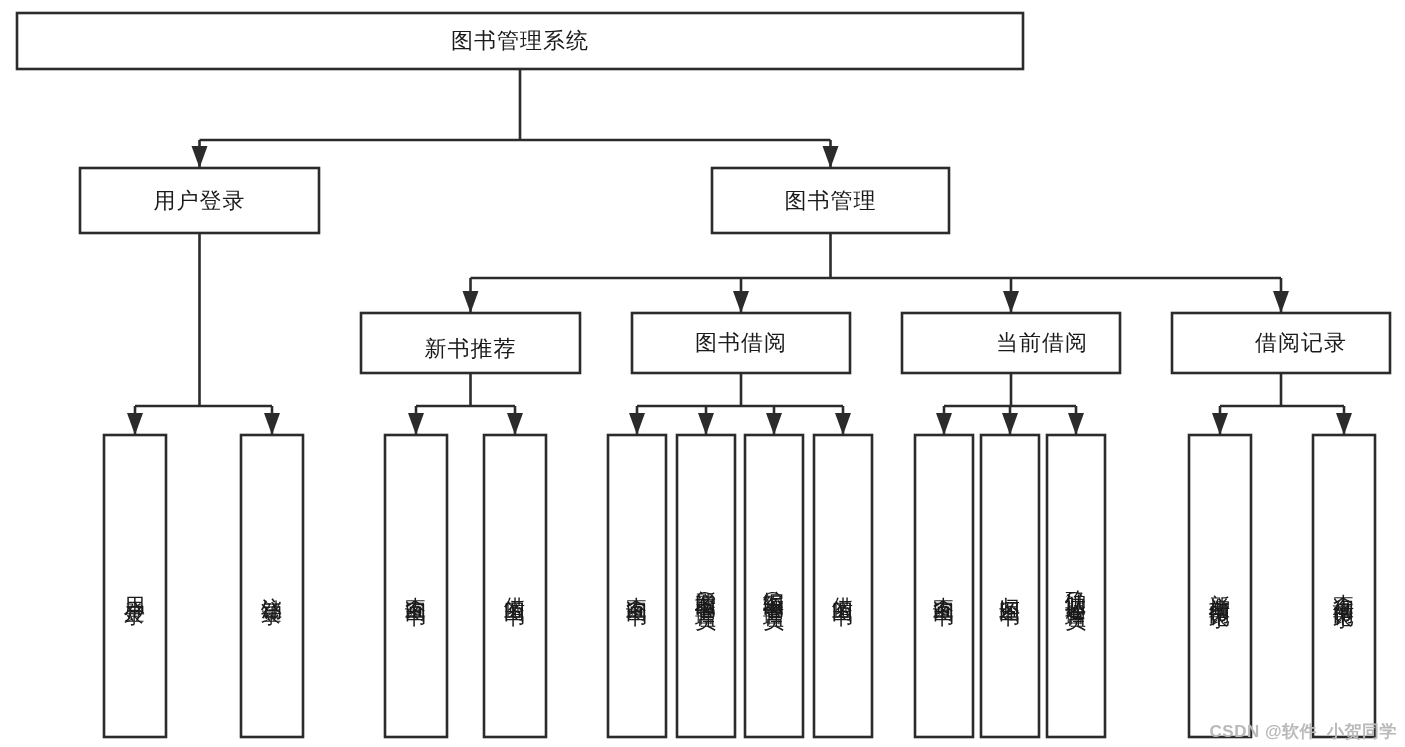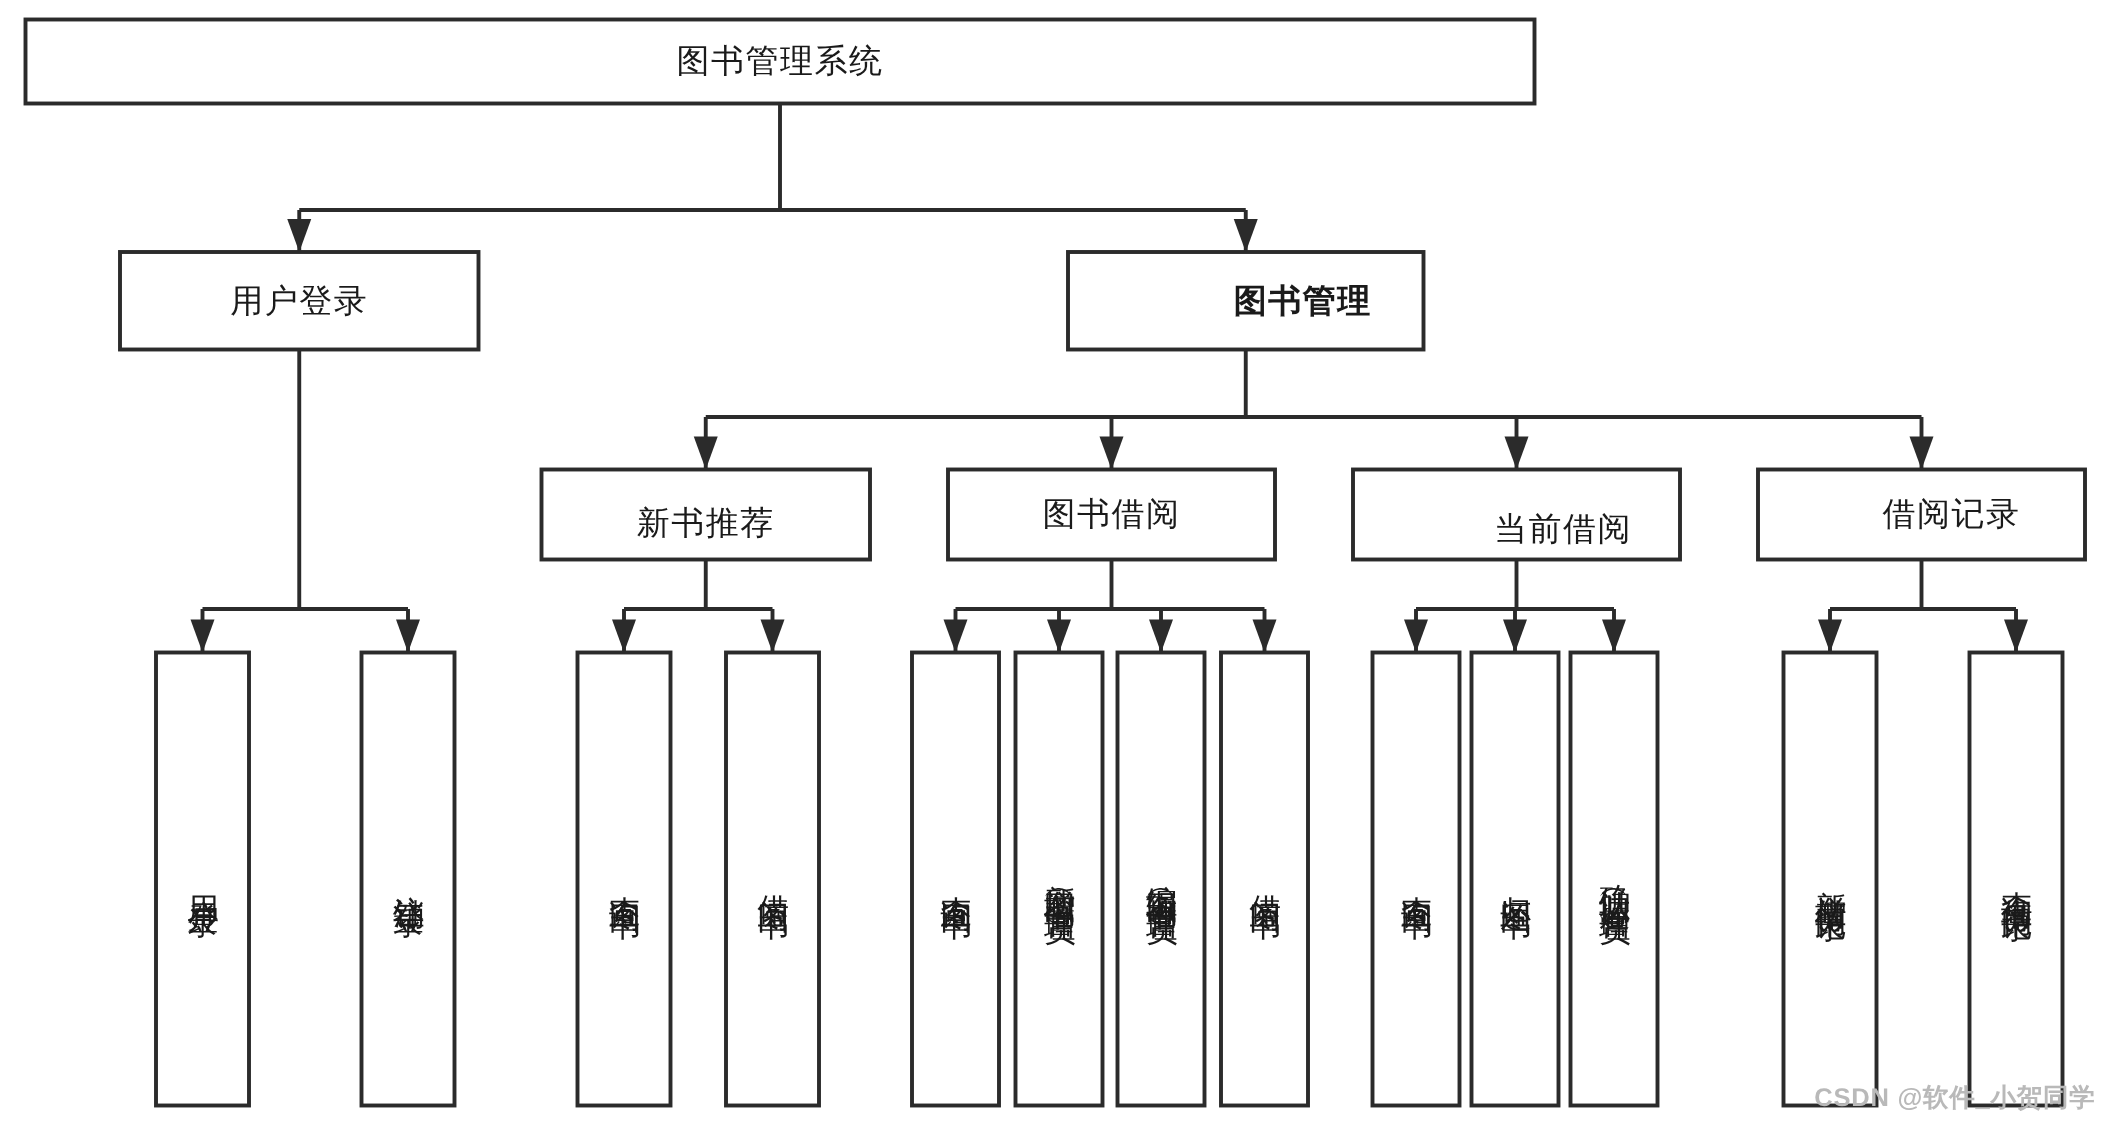"图书管理" div.hlabel-wrap { font-weight: bold -> none; left: 750px -> 712px }
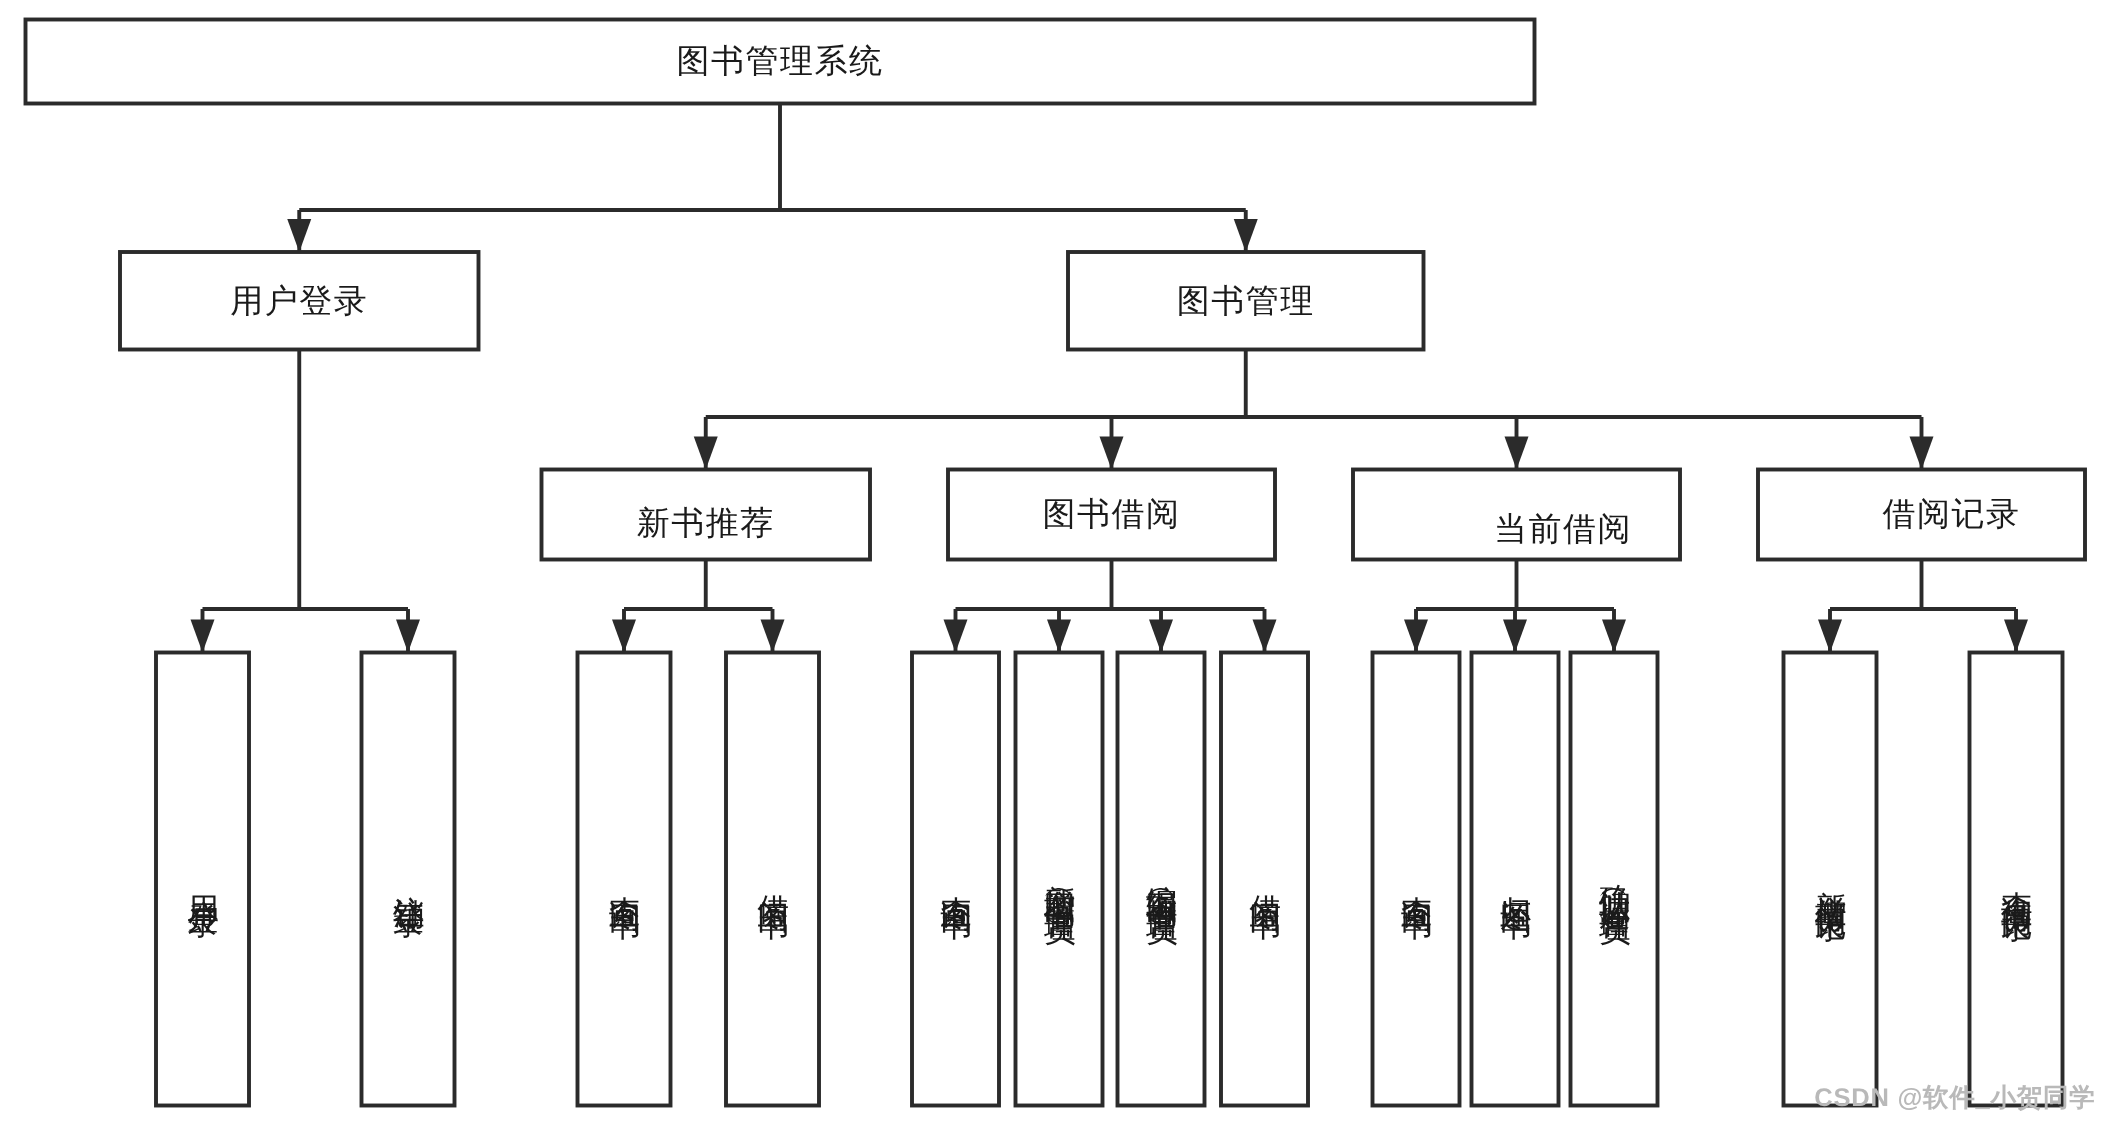"当前借阅" div.hlabel-wrap { top: 323px -> 313px }
